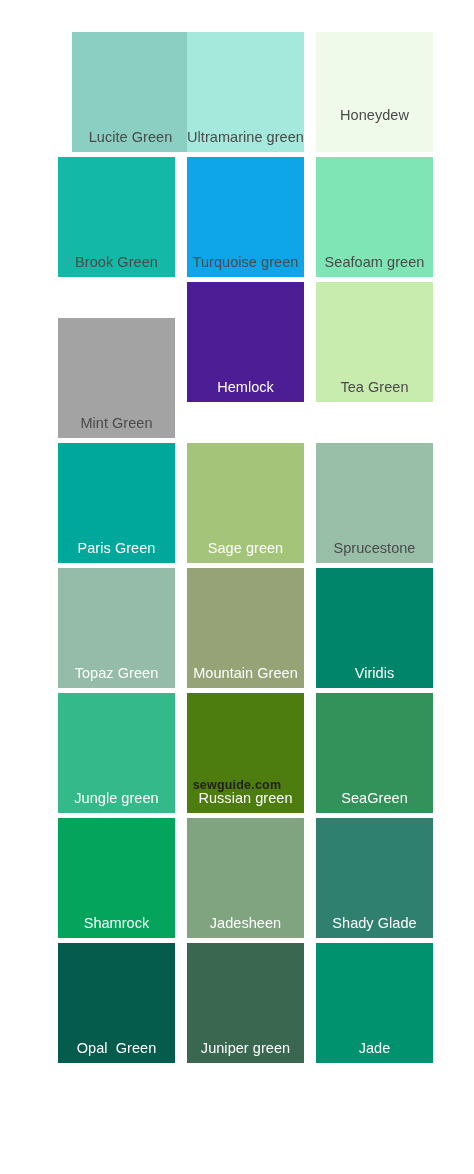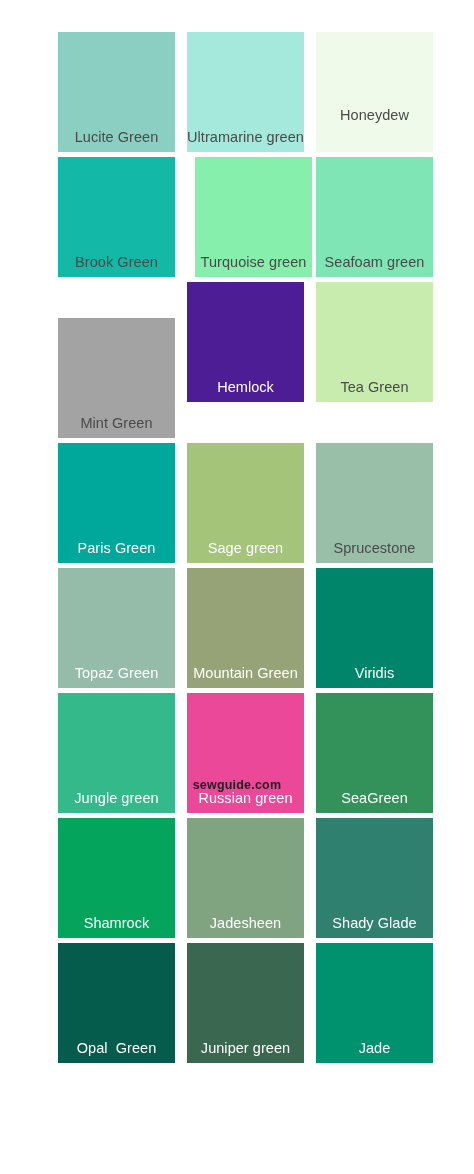"Lucite Green" div.swatch { margin-left: none -> 14px }
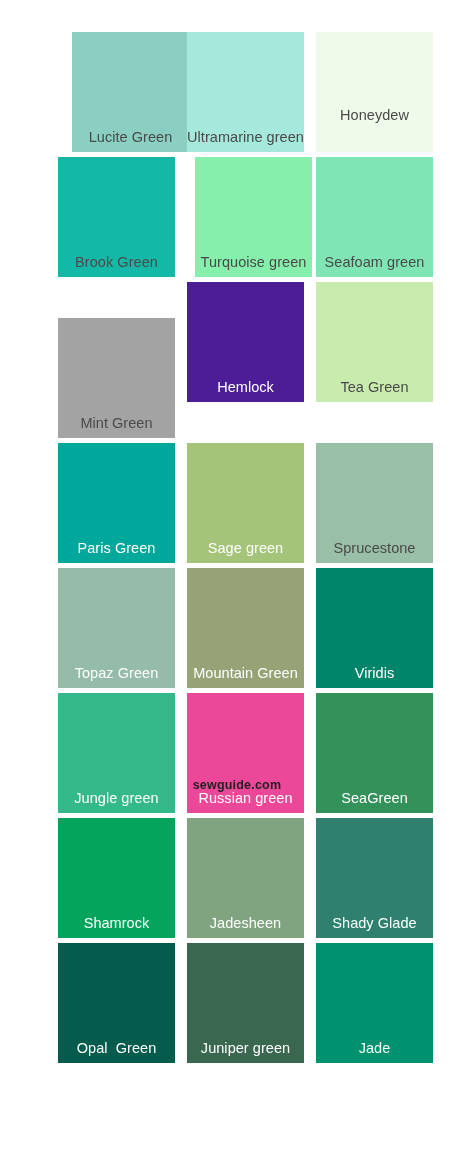"Turquoise green" div.swatch { background: #86efac -> #0ea5e9; margin-left: 8px -> none }
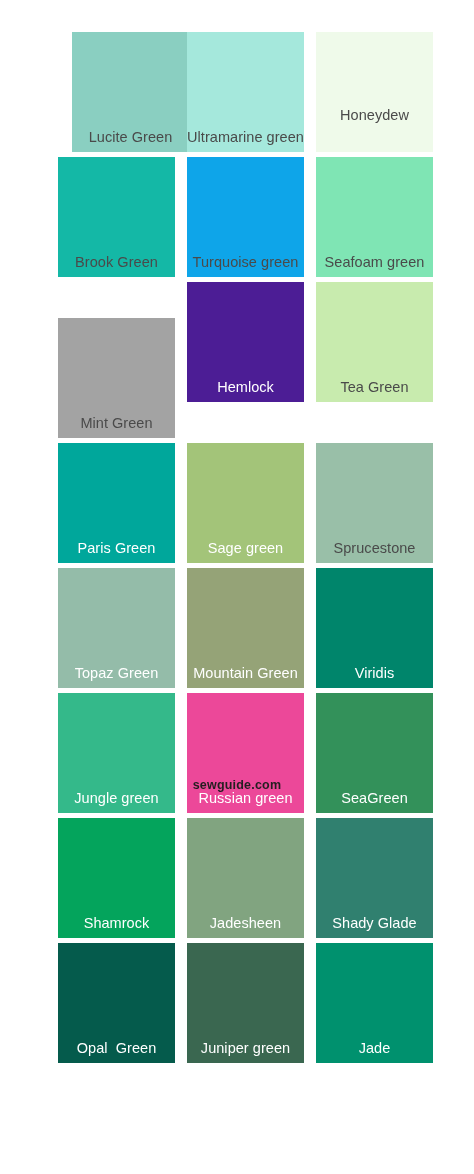"Russian green" div.swatch { background: #ec4899 -> #4d7c0f }
